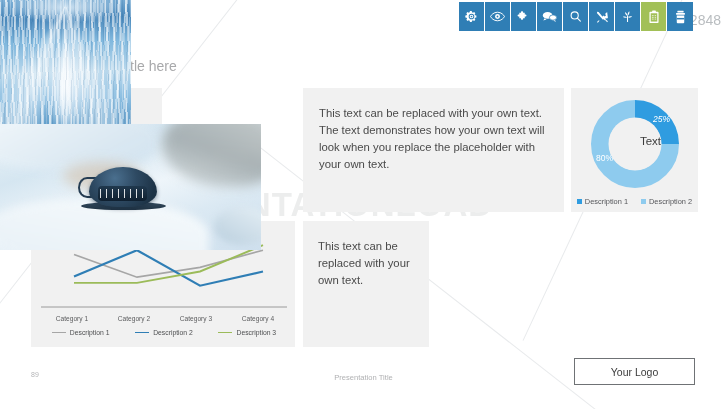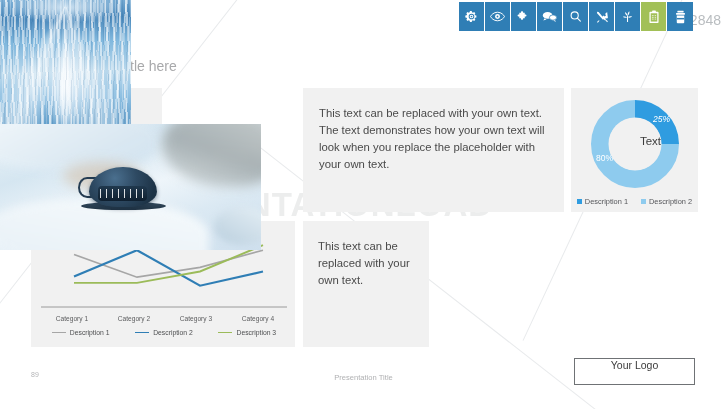"Your Logo" #logo-box { align-items: flex-start -> center }
